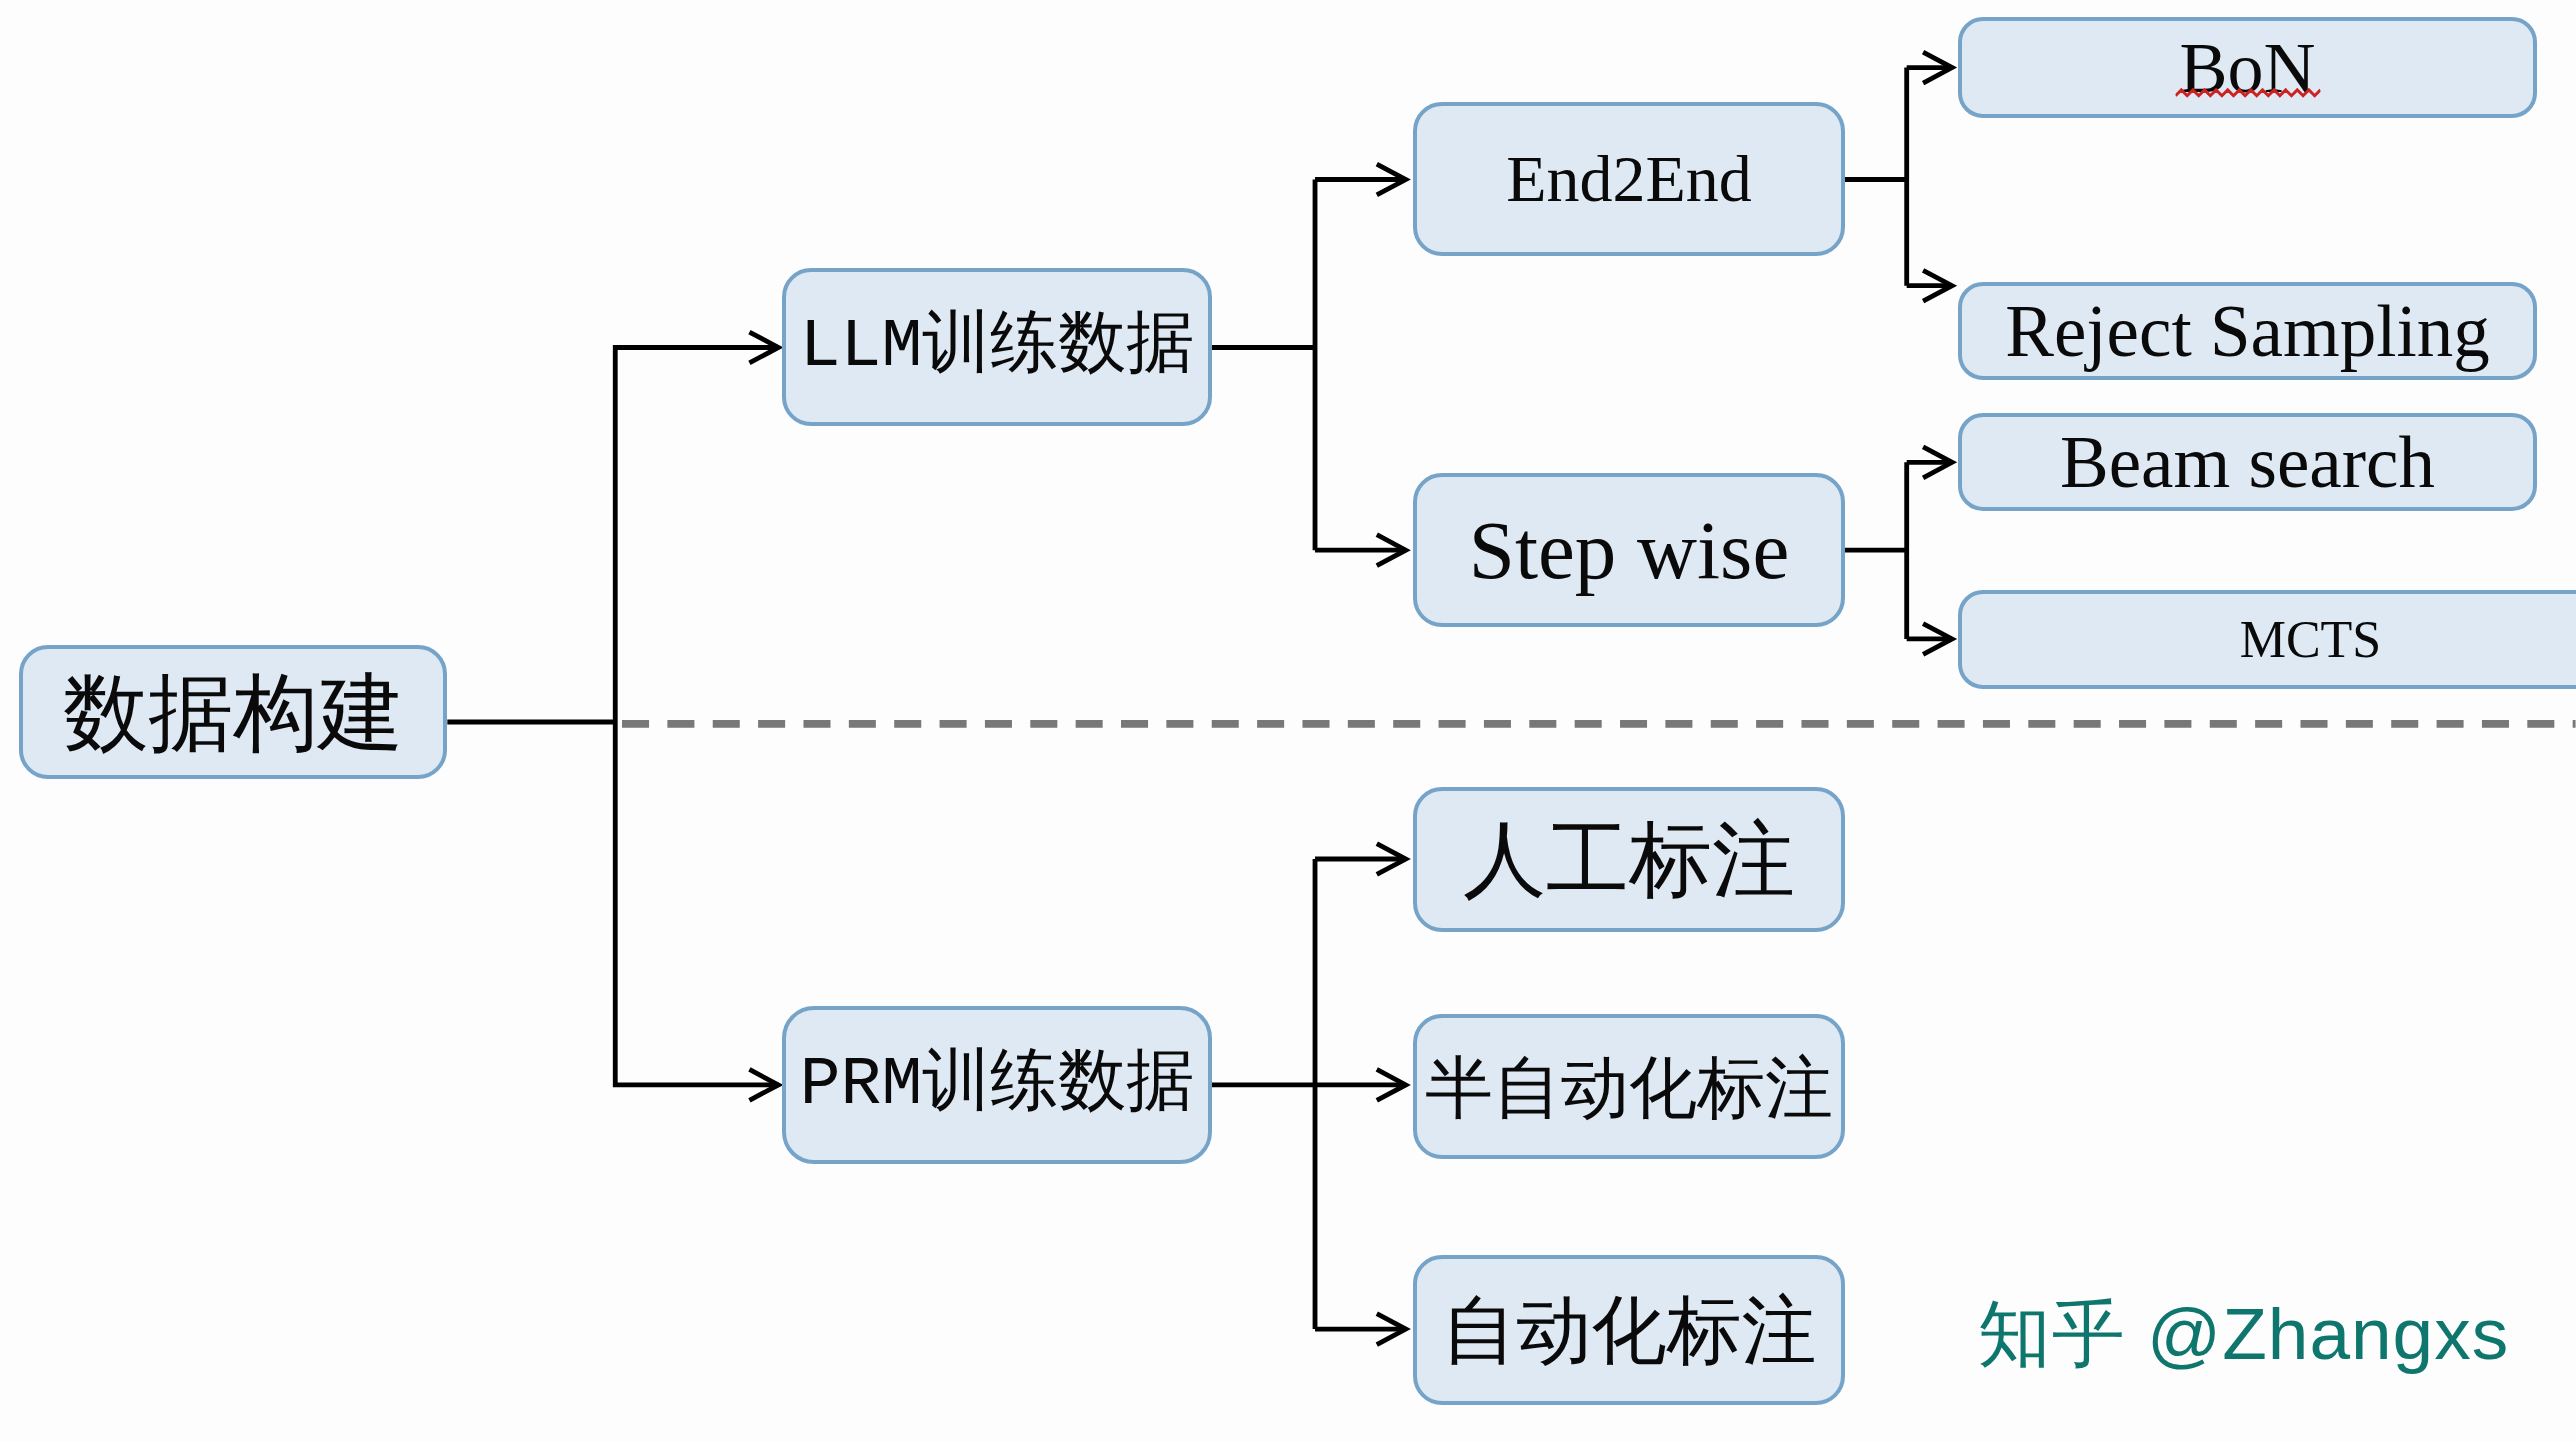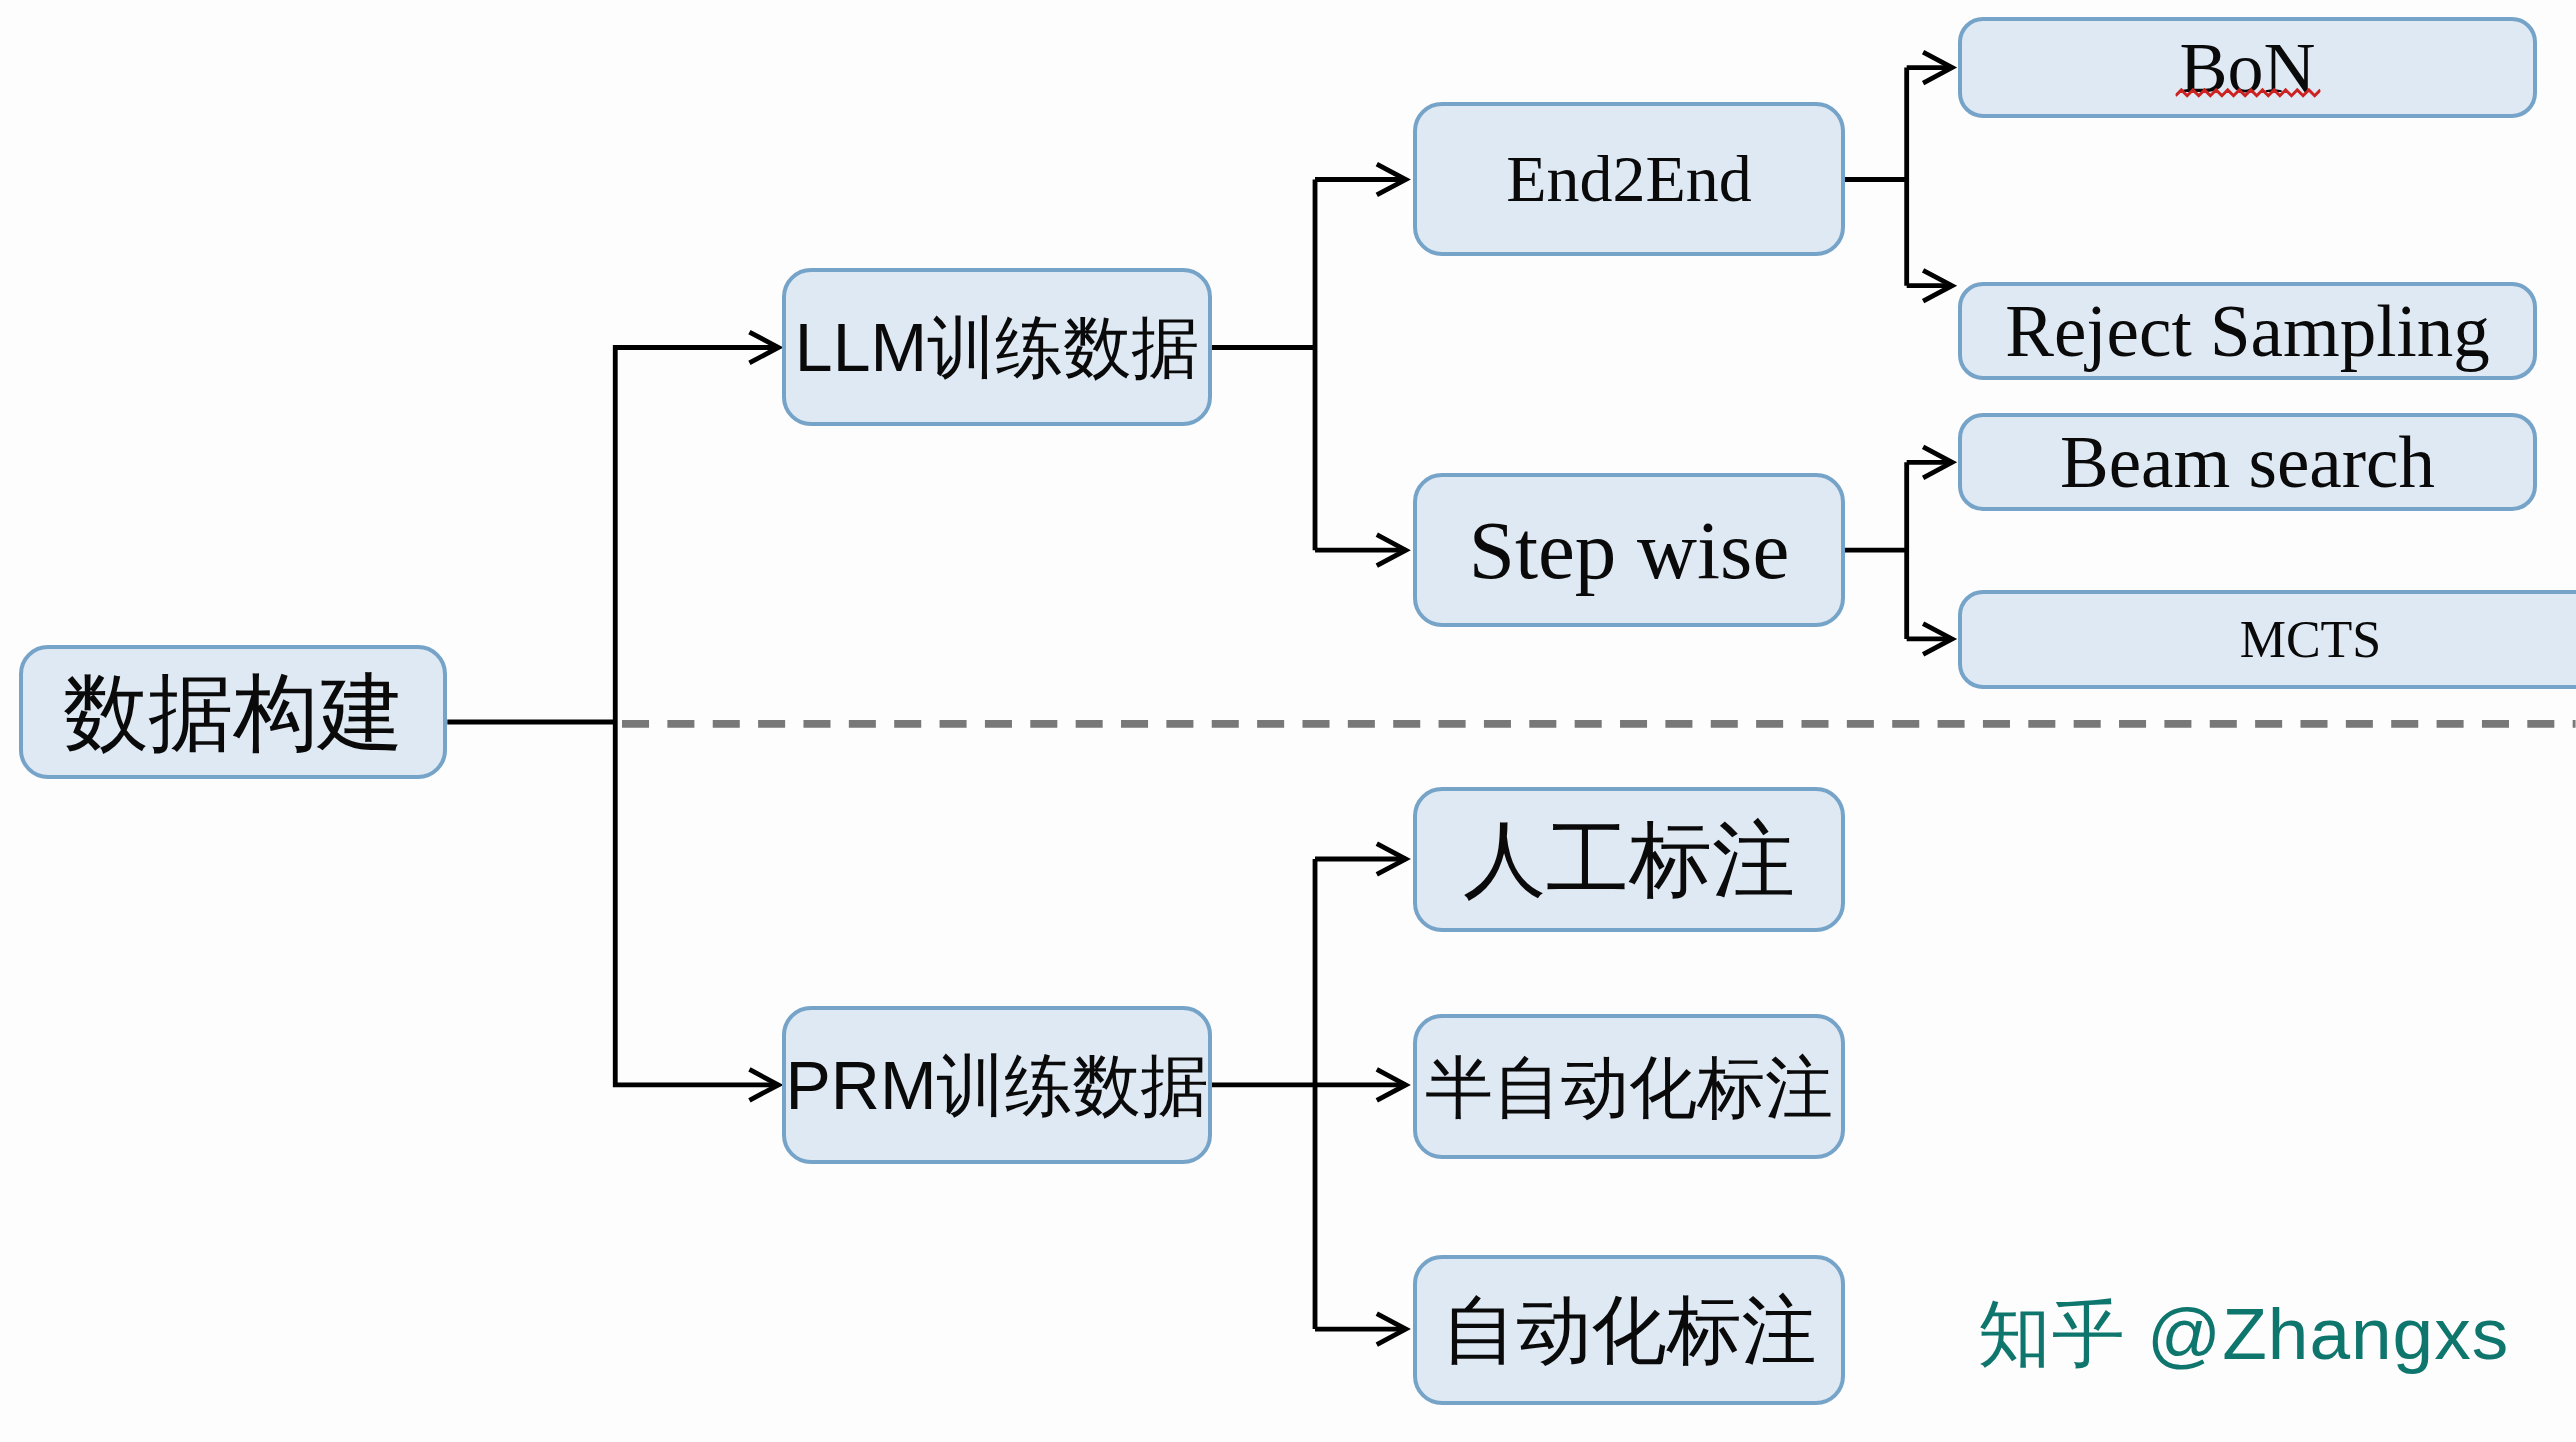"LLM训练数据" .mixed { font-family: Liberation Sans, sans-serif -> Liberation Mono, monospace }
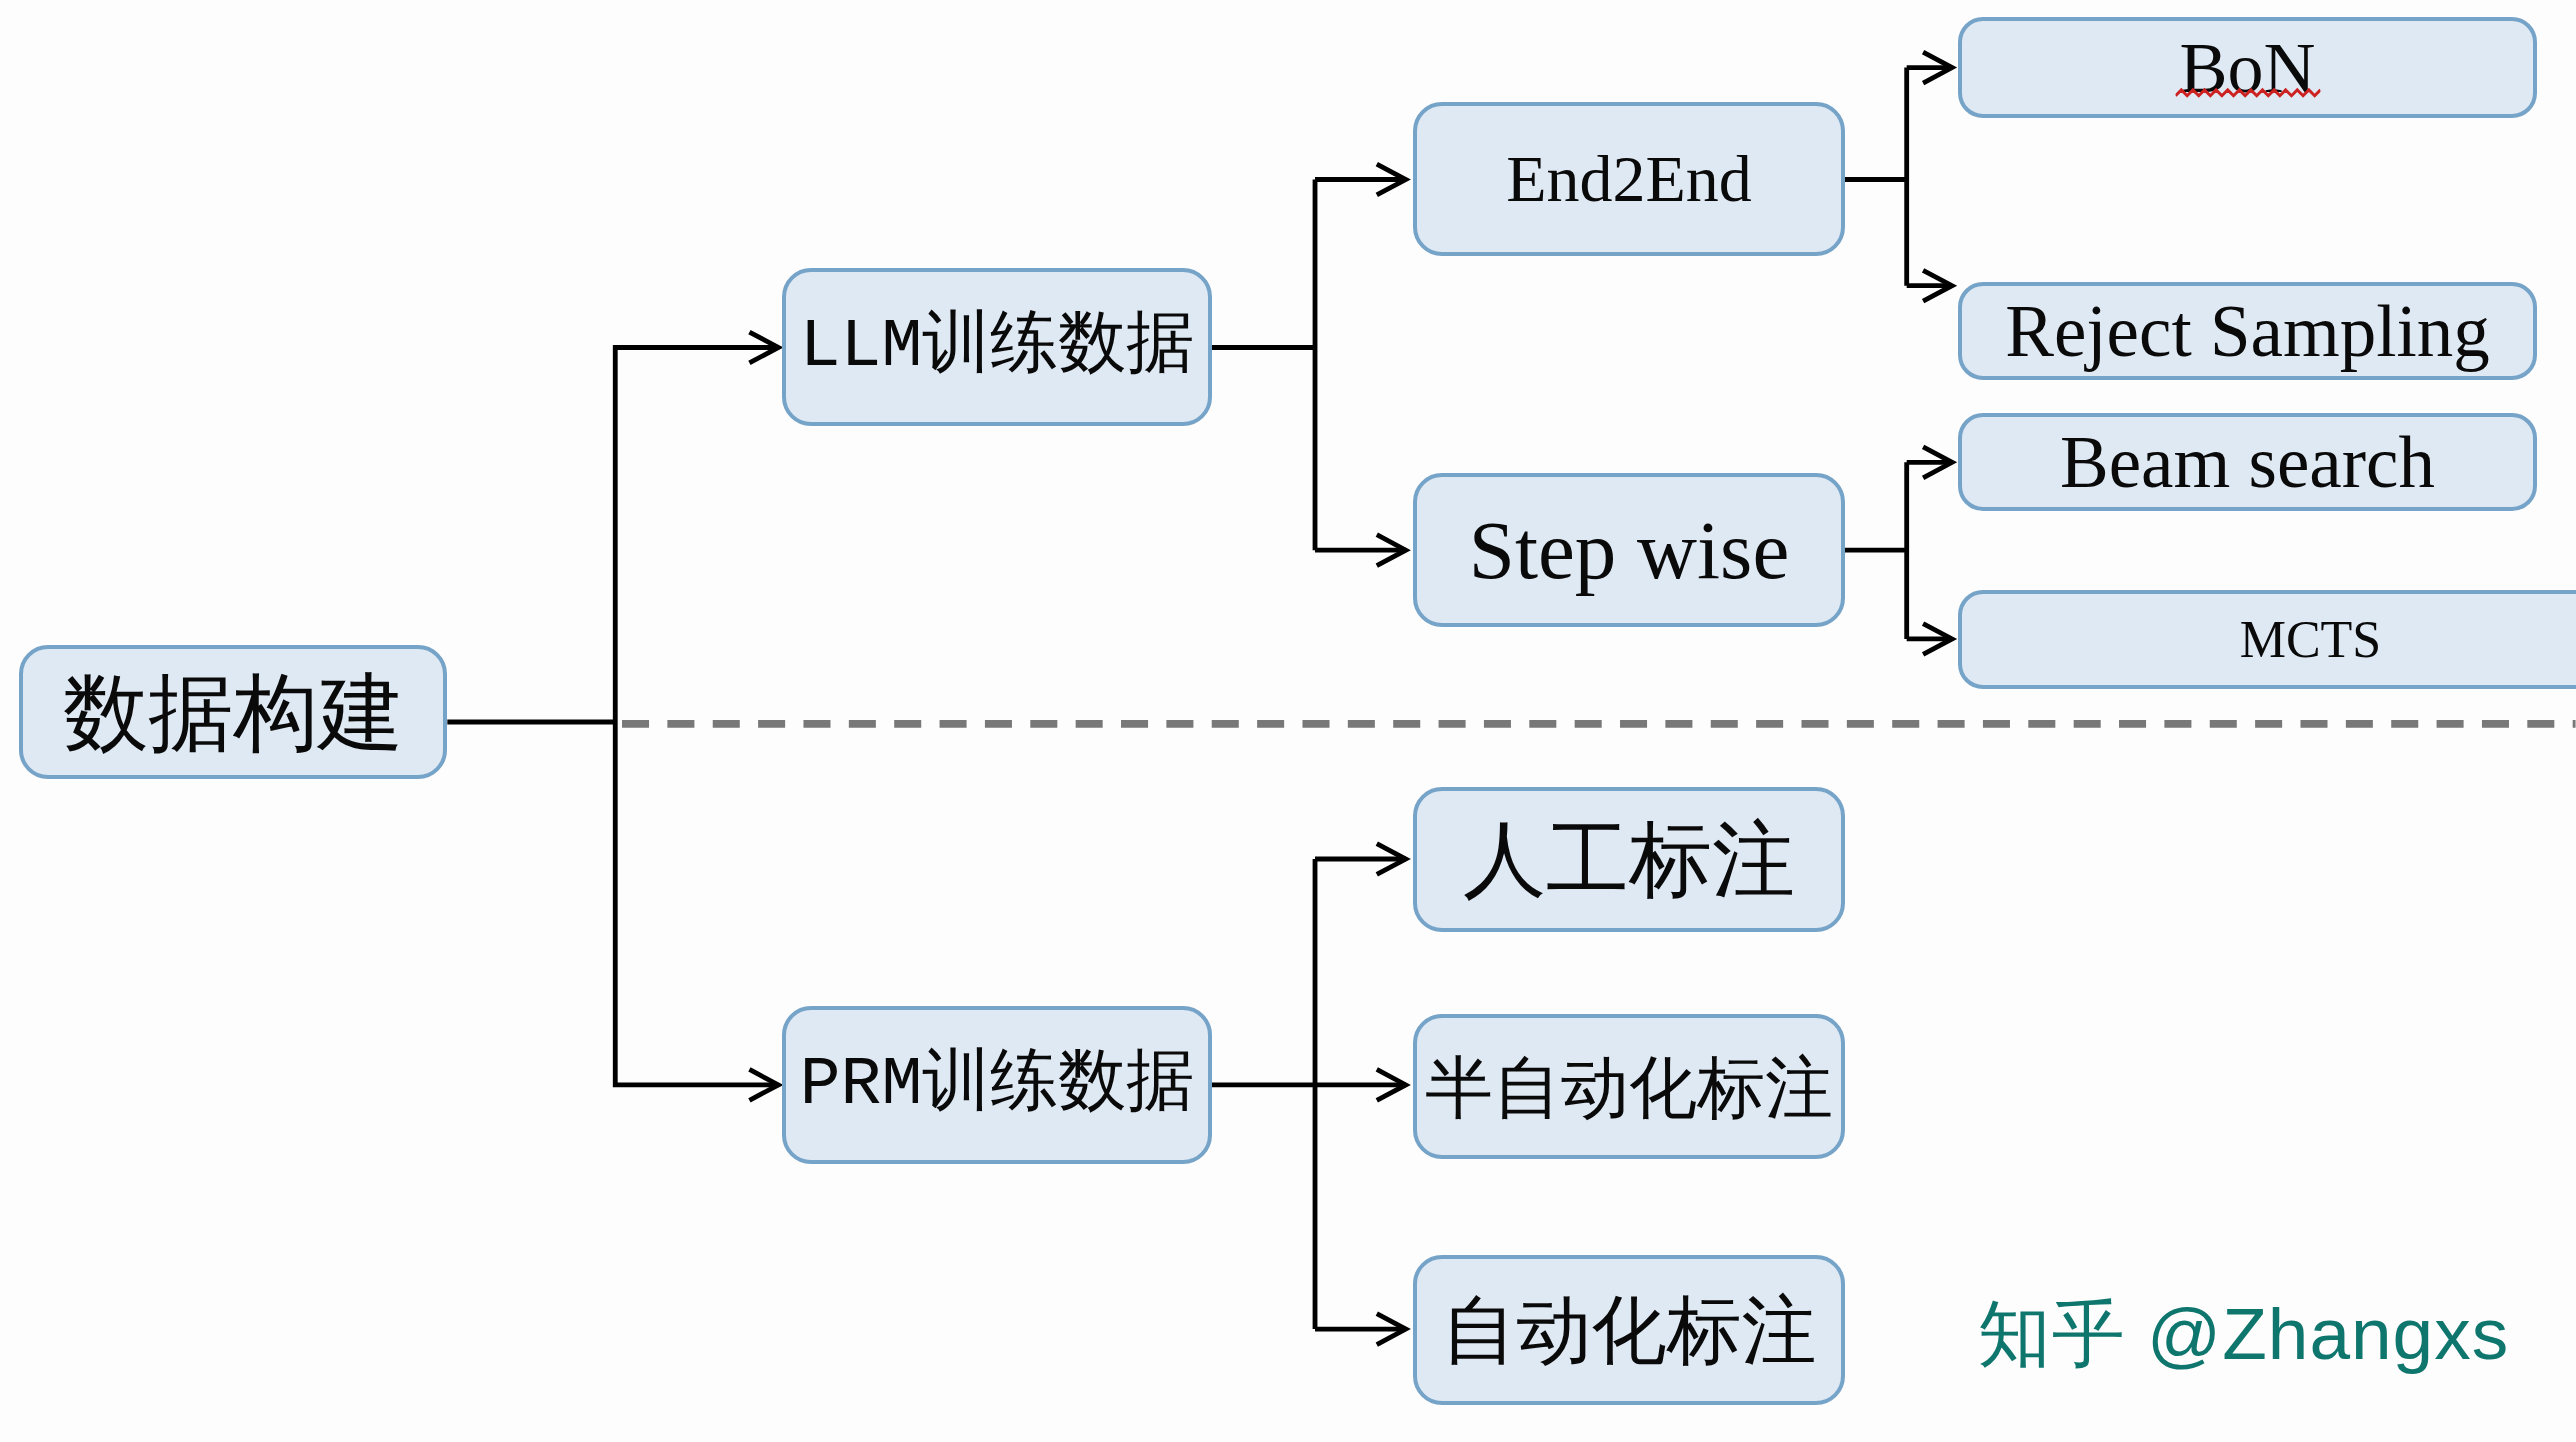"PRM训练数据" div.node { border-radius: none -> 32px }
